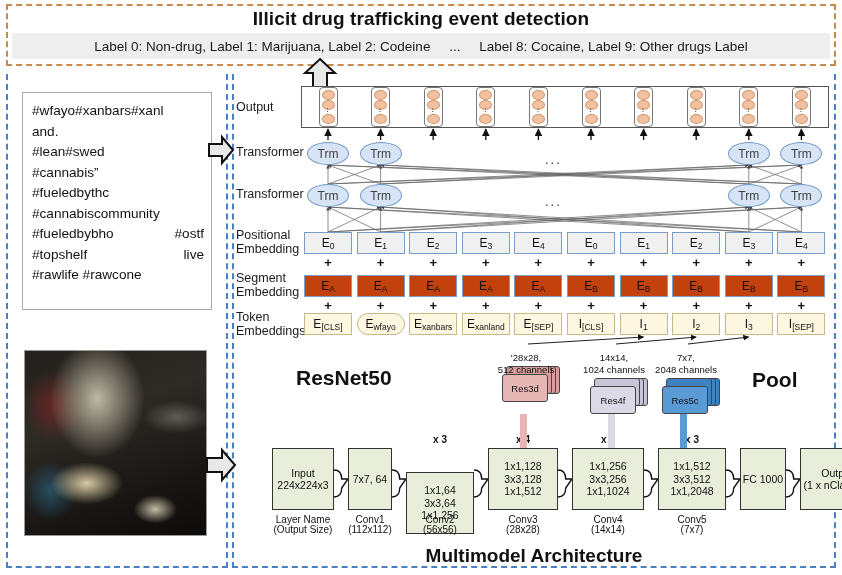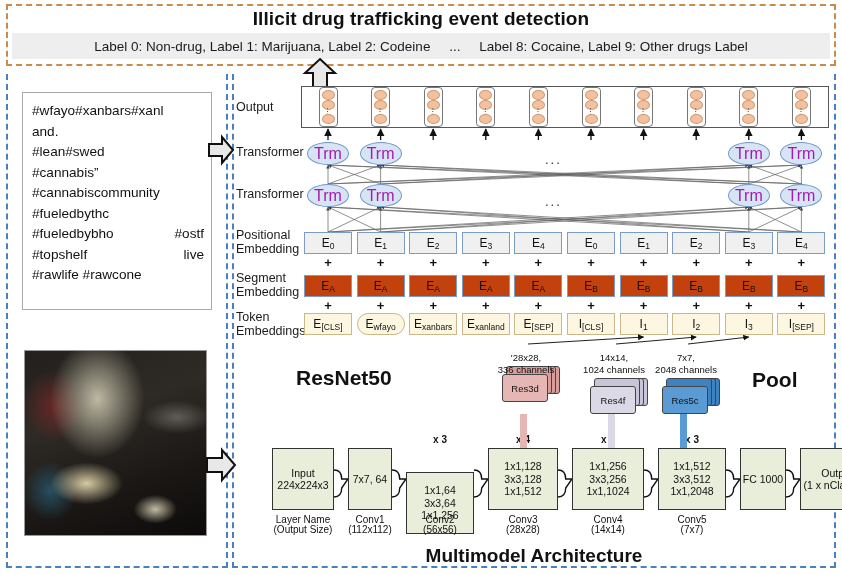"Trm" .trm { color: #a21caf -> #404040; font-size: 16px -> 12px }
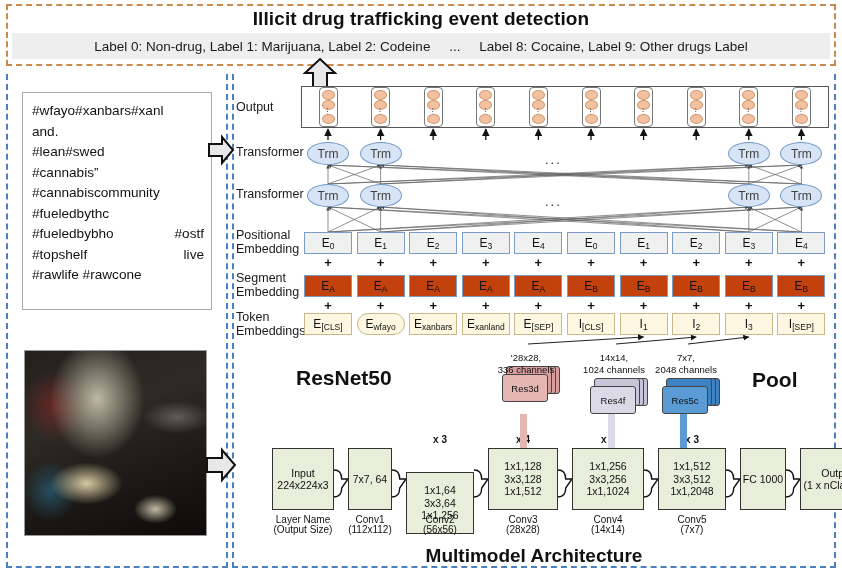"#cannabiscommunity" div.ln { order: before "#fueledbythc" -> after "#fueledbythc" }
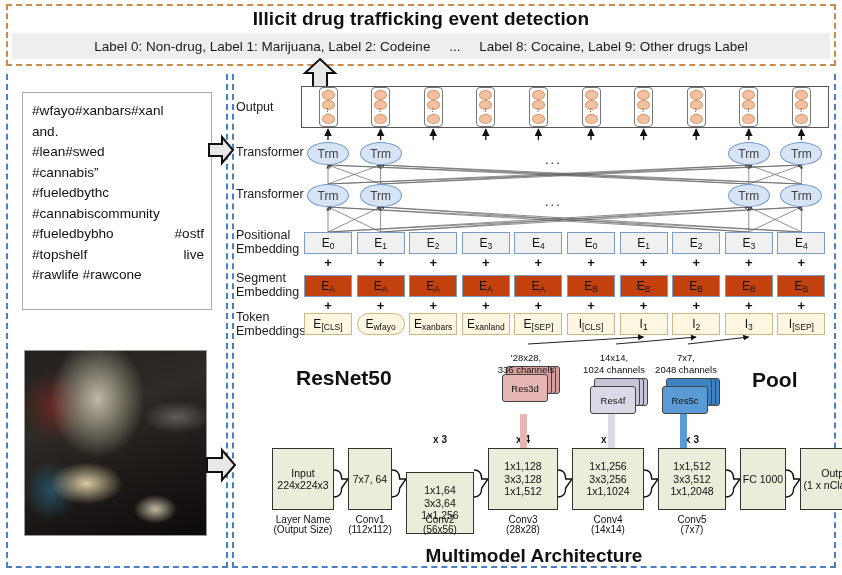"336 channels" div { text: 336 -> 512 }
